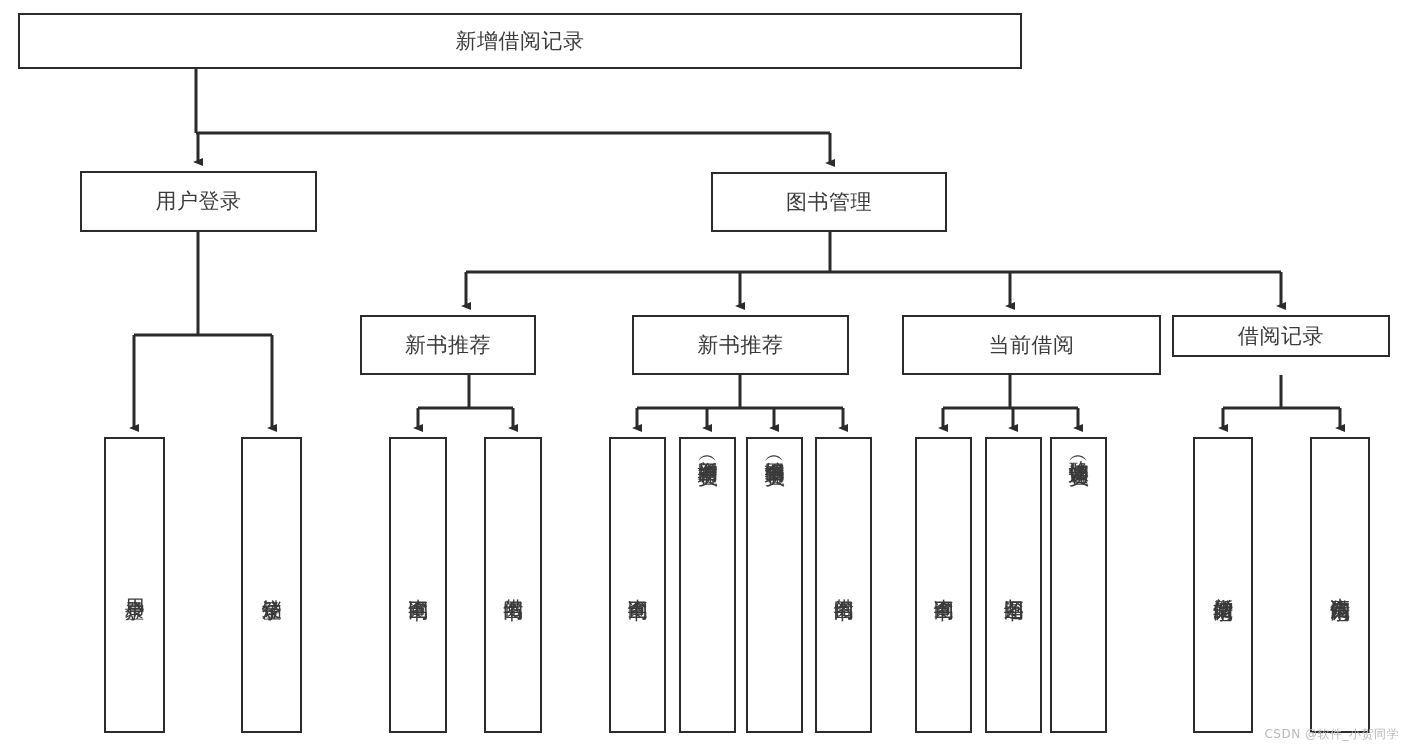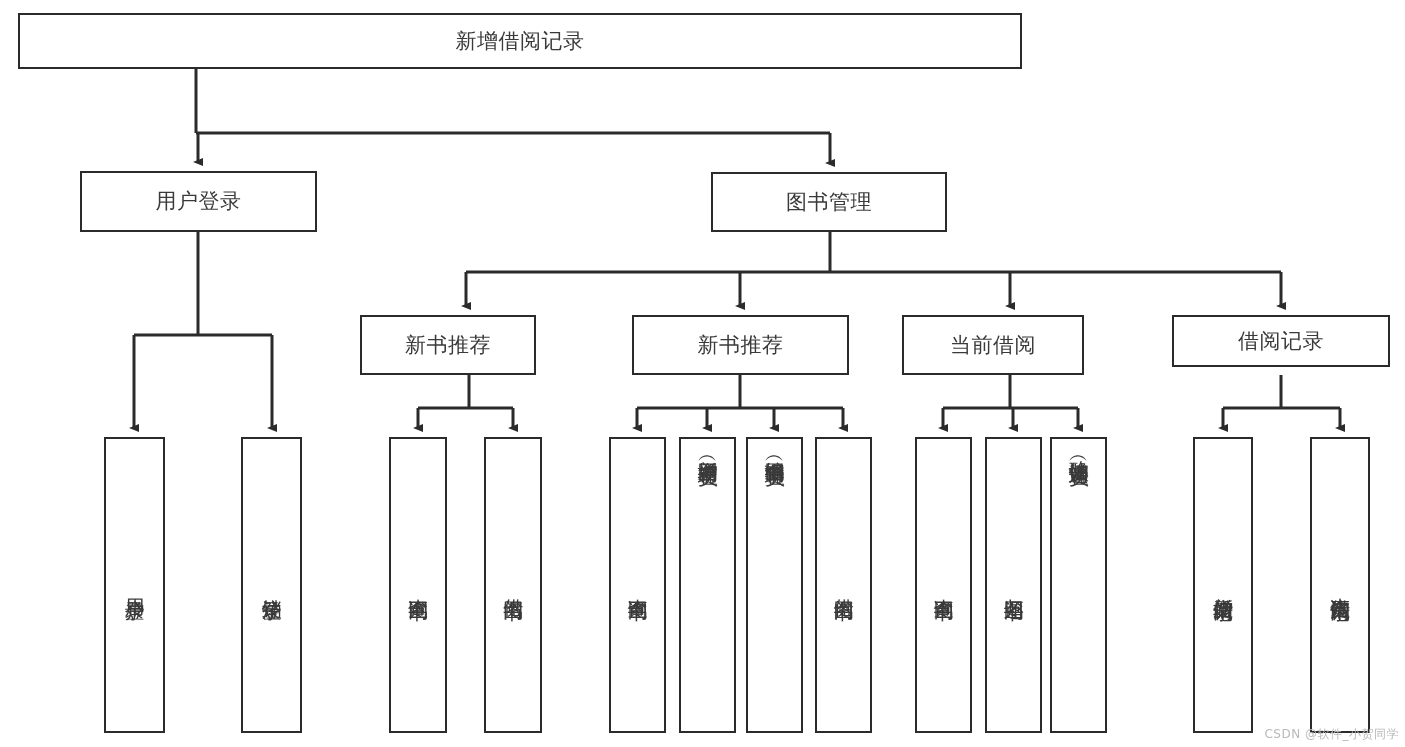"当前借阅" div.node { width: 182px -> 259px }
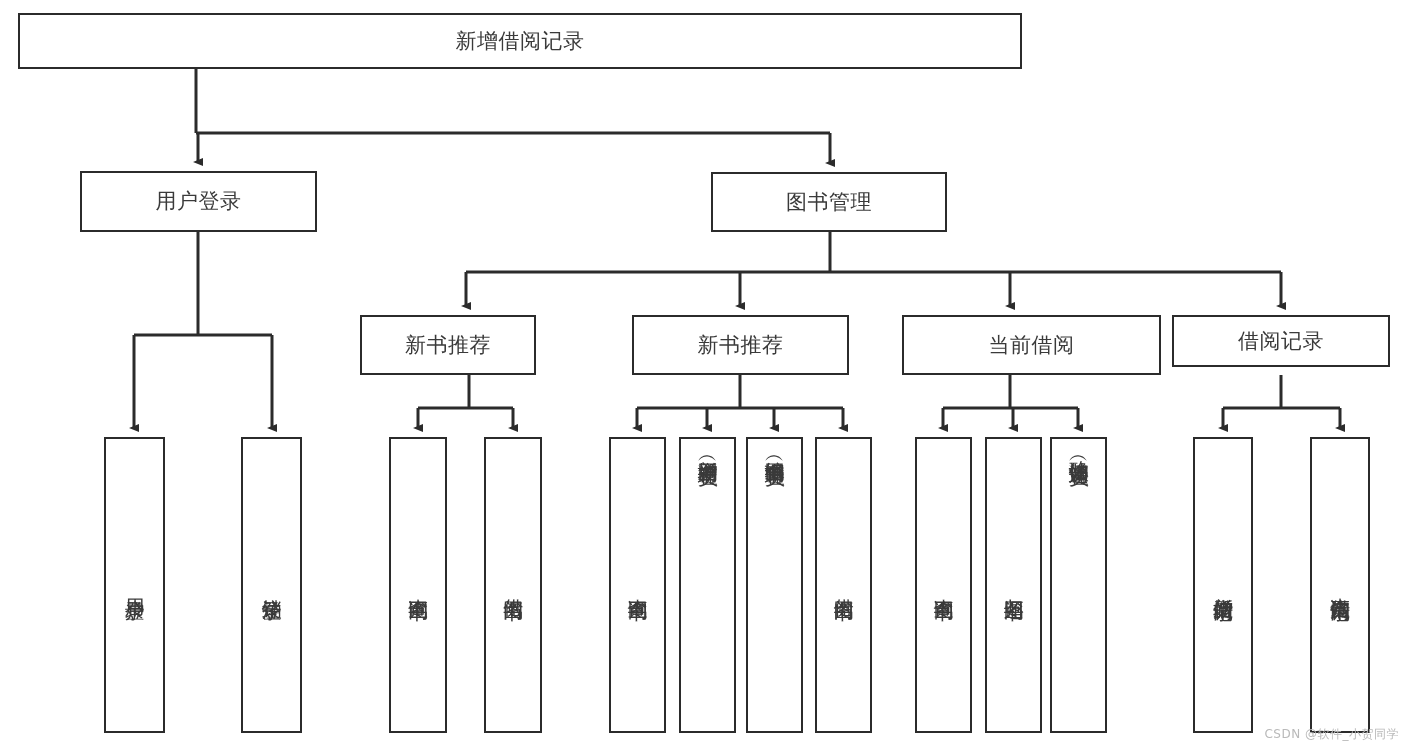"借阅记录" div.node { height: 52px -> 42px }
